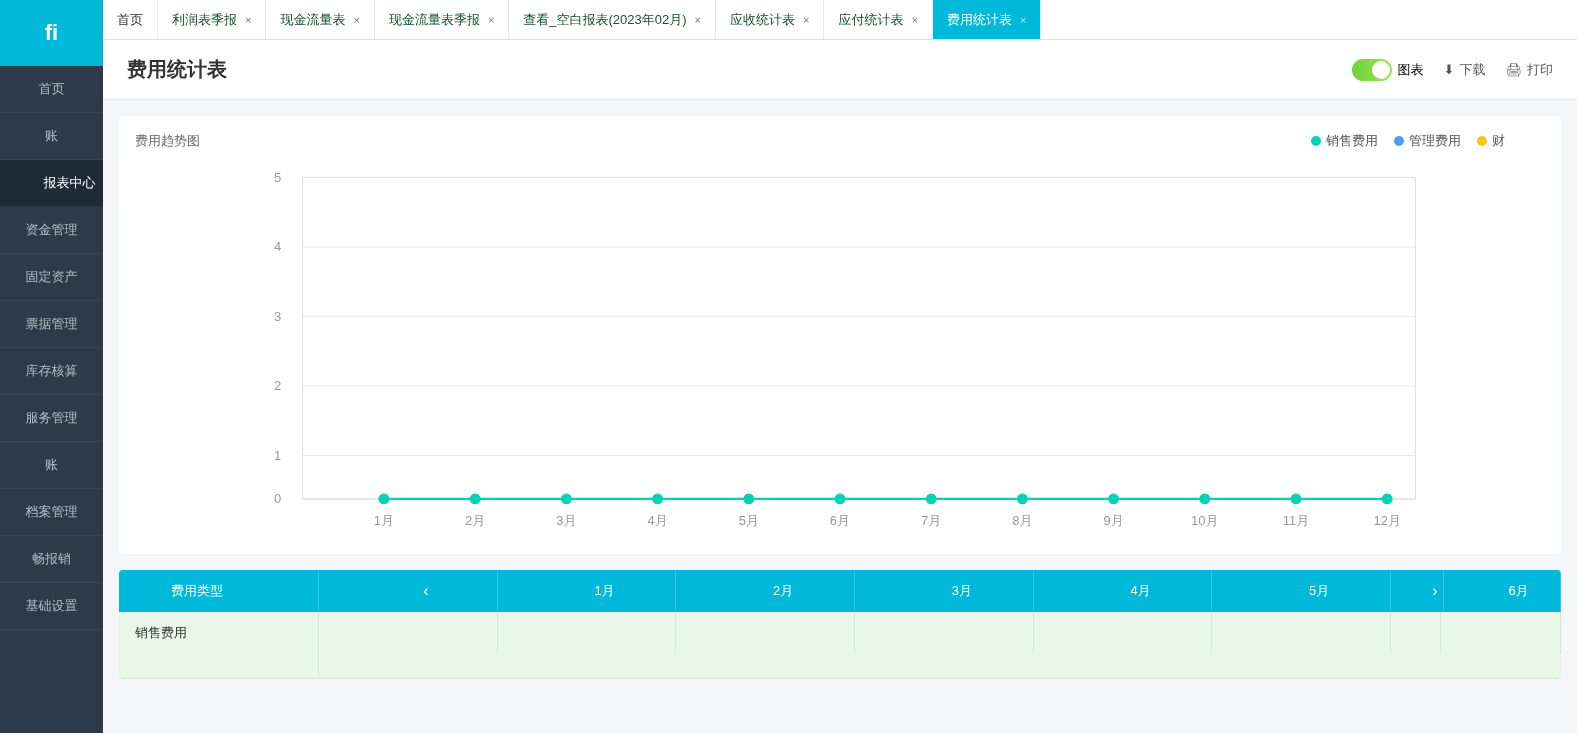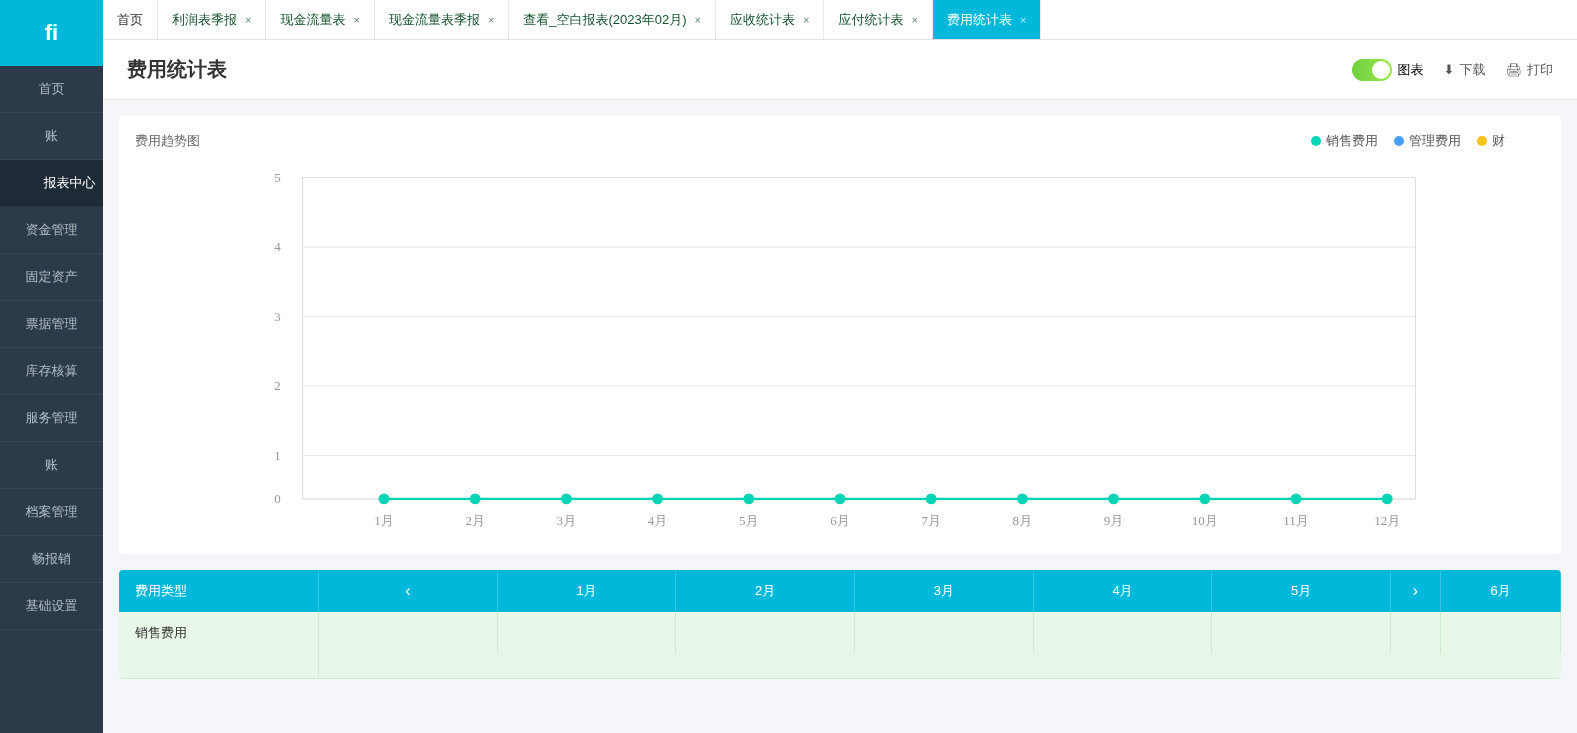"费用趋势图" .chart-section { font-family: Liberation Serif, serif -> none }
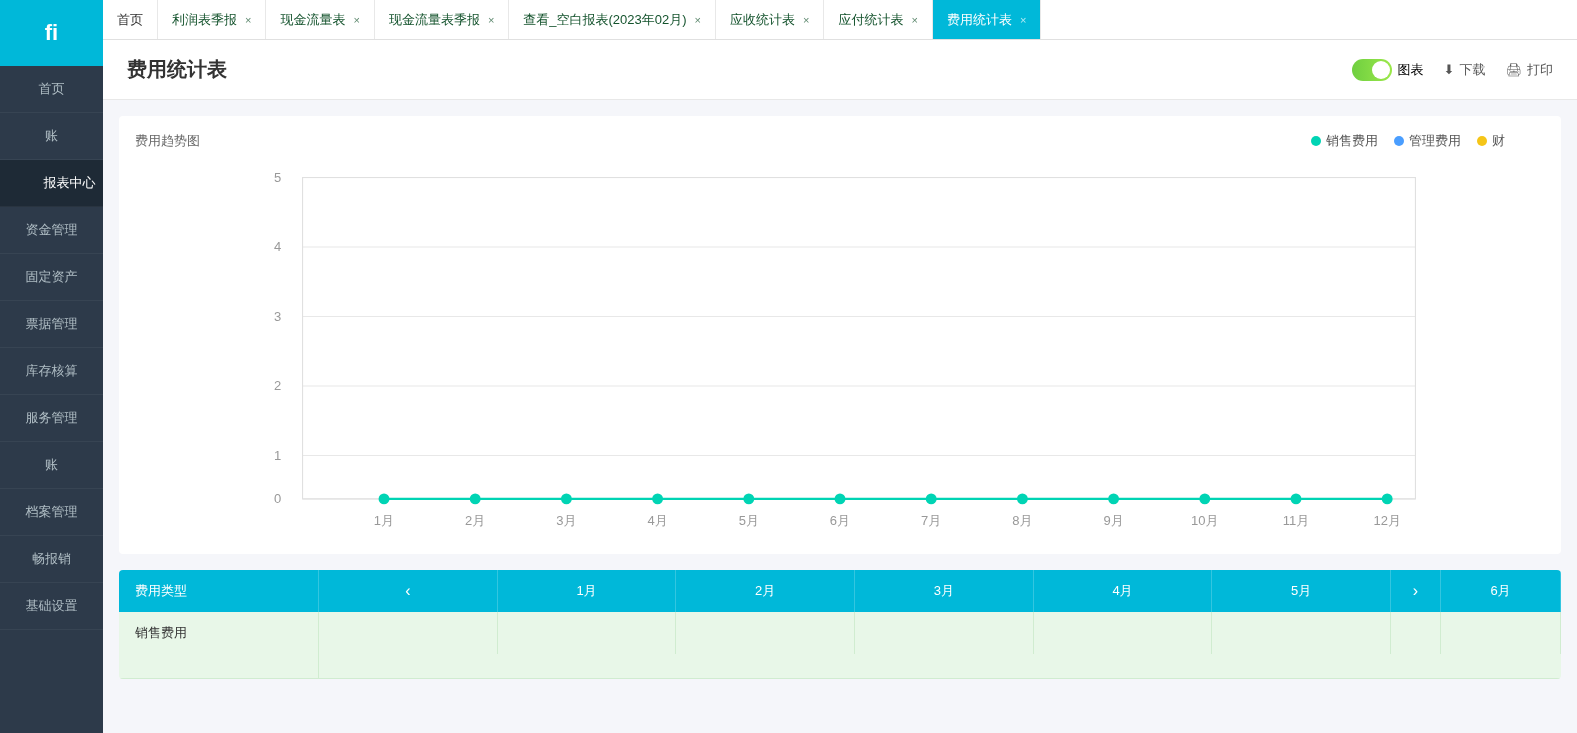"费用类型" .table-header-cell { margin-left: none -> 36px }
